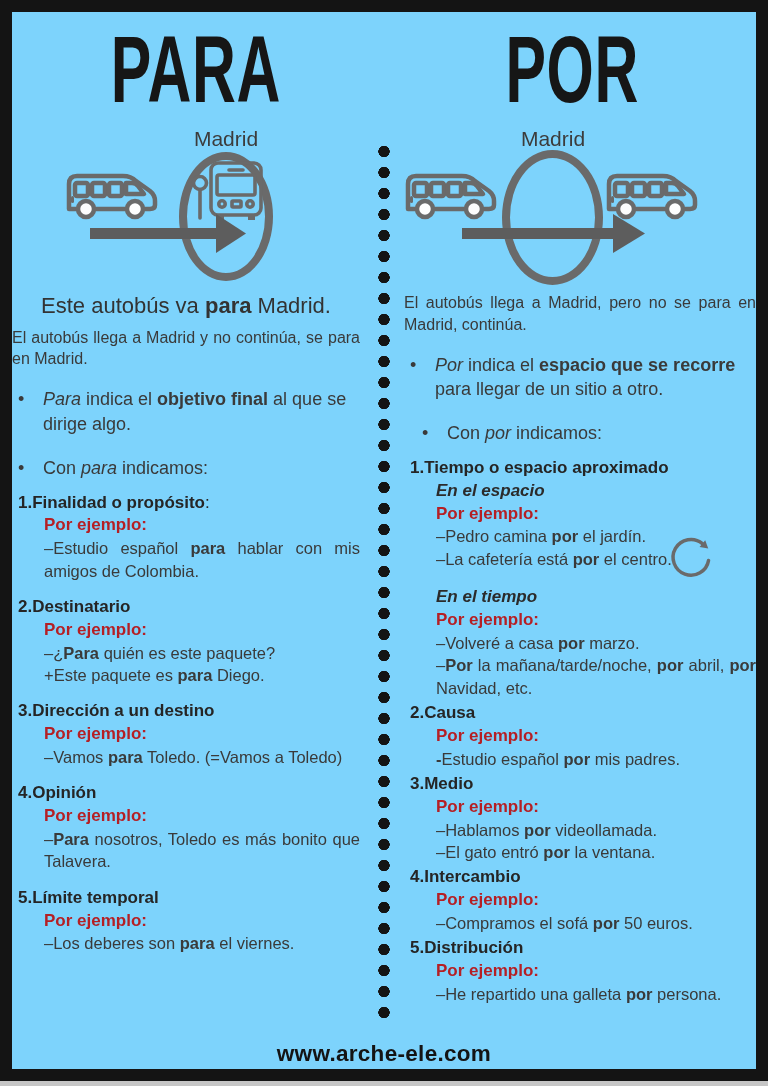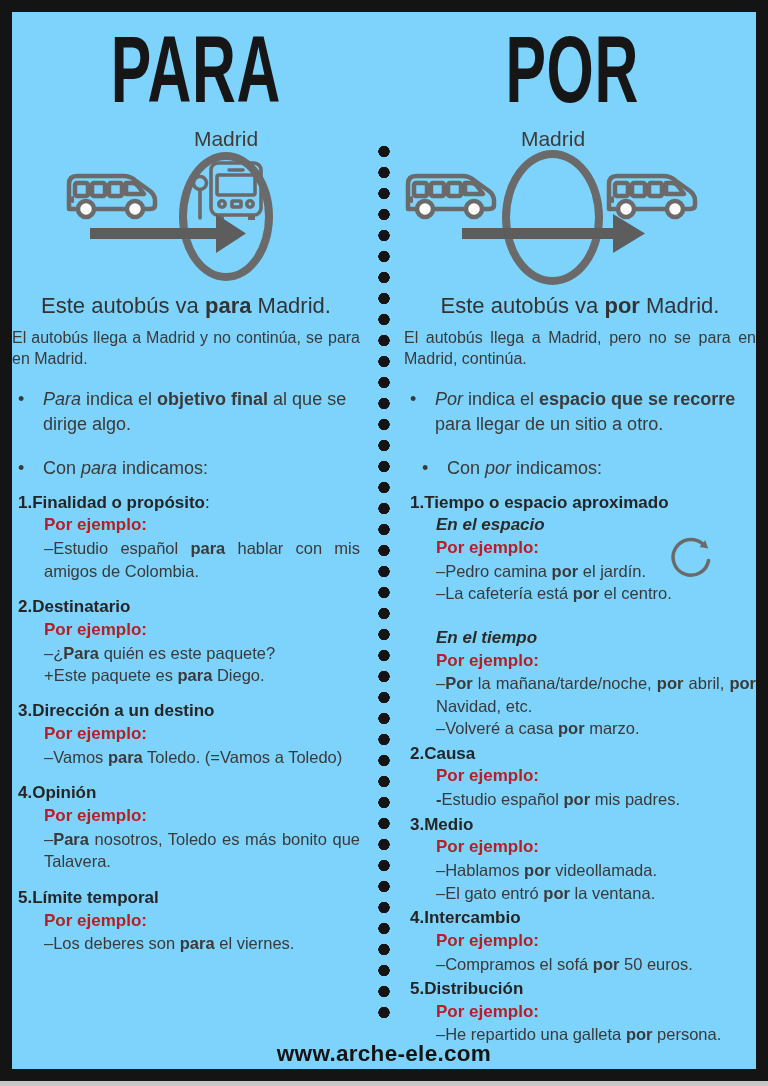"Este autobús va por Madrid." div.headline { html: <div><span>Este autobús va </span><span>por</span><span> Madrid.</span></div> -> none }
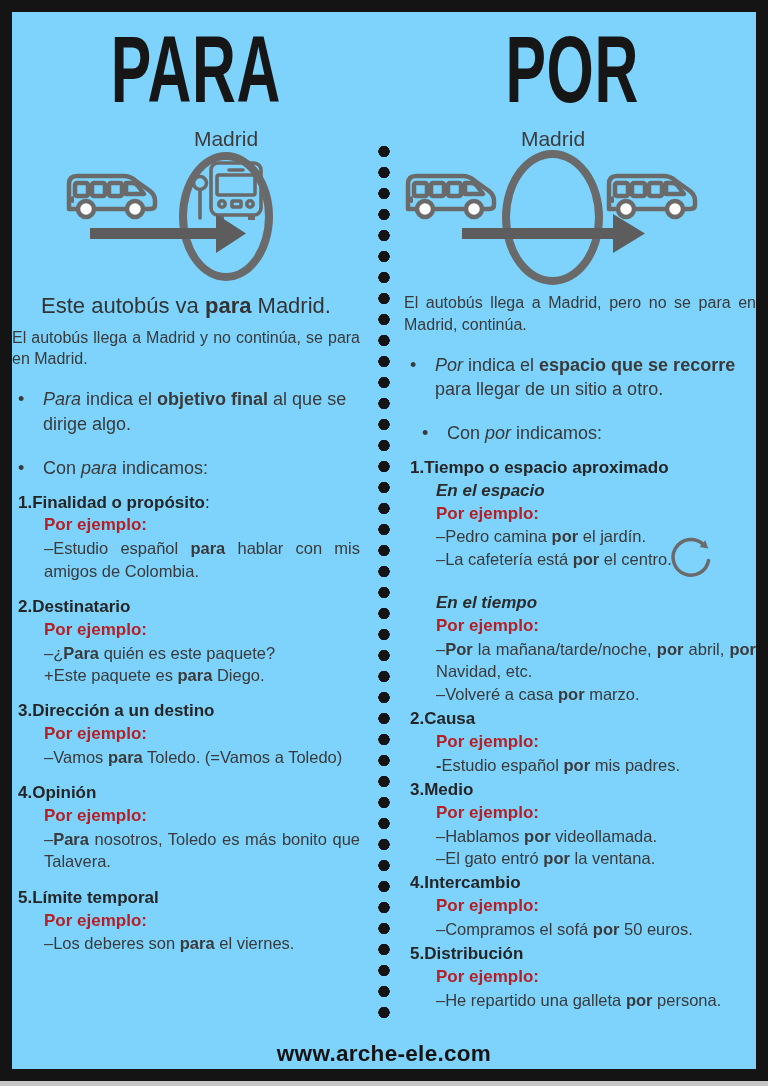"En el tiempo" .group + .group { margin-top: 22px -> 16px }
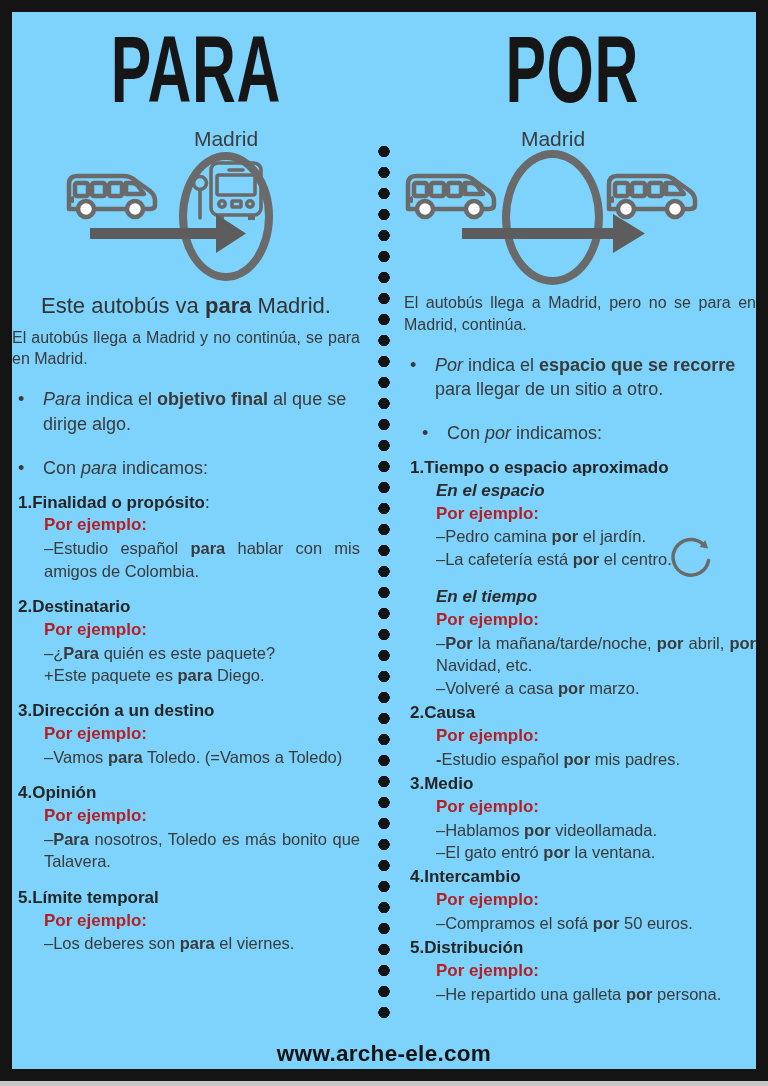"–Por la mañana/tarde/noche, por abril," div.ex-line { order: before "–Volveré a casa por marzo." -> after "–Volveré a casa por marzo." }
